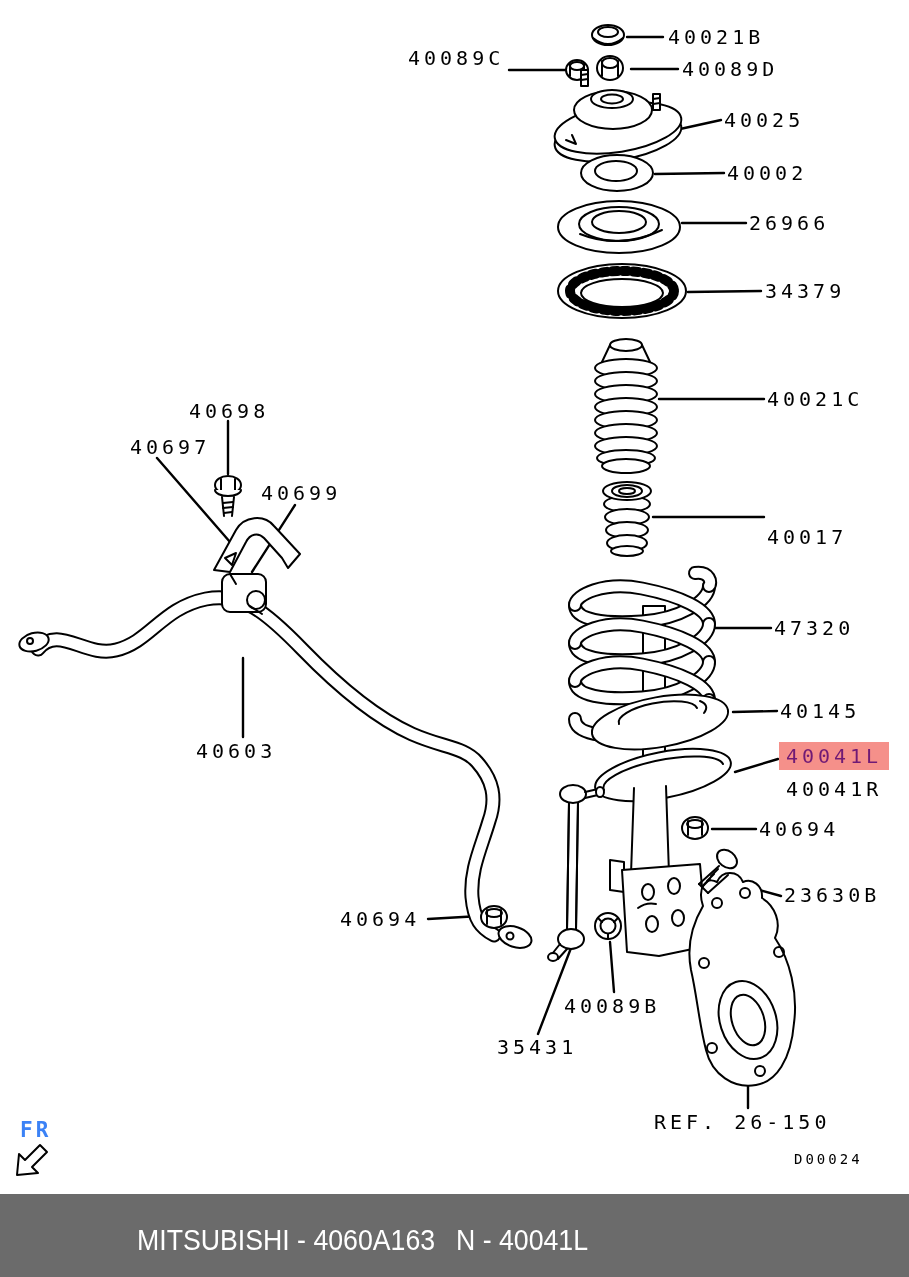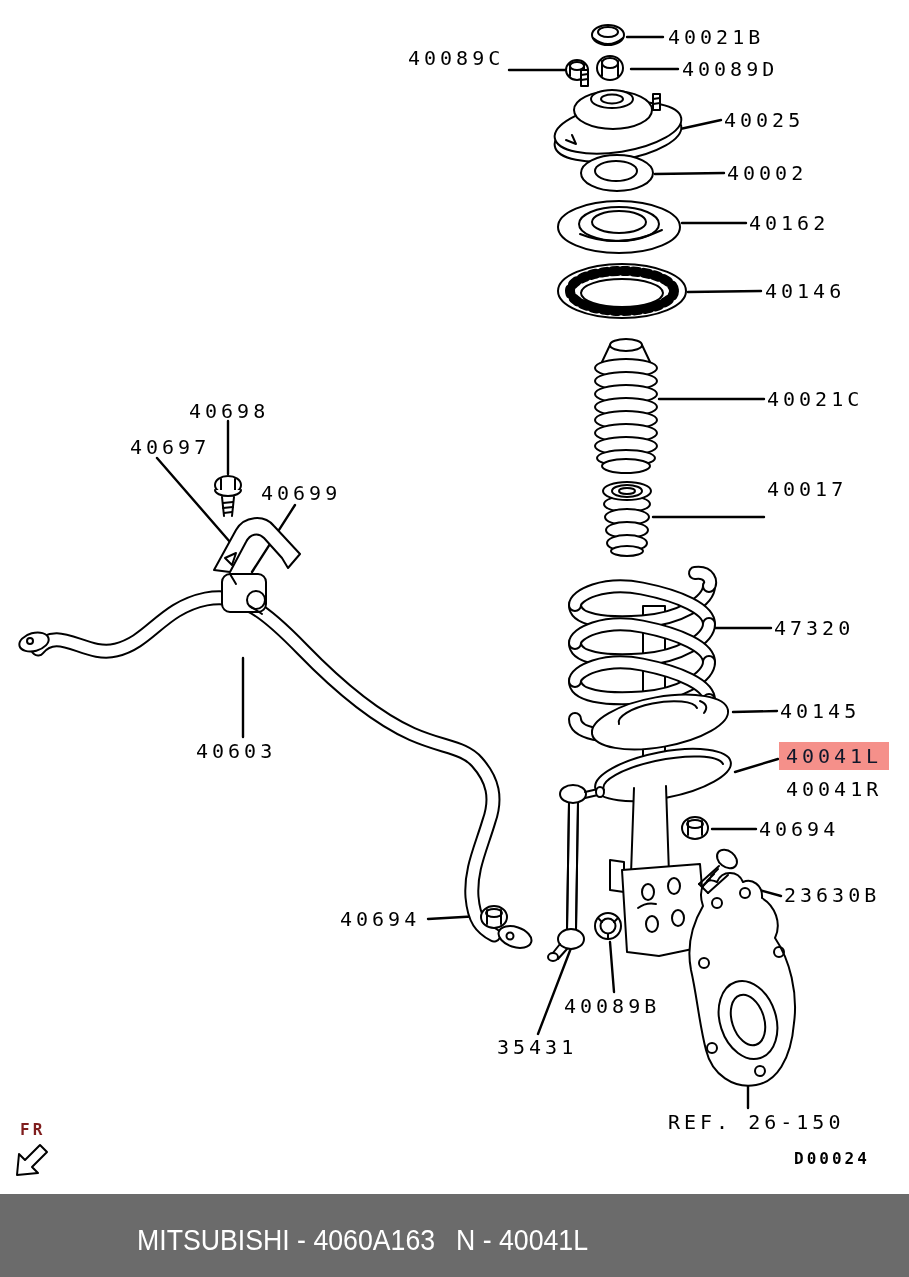"40162" div.part-label { text: 40162 -> 26966 }
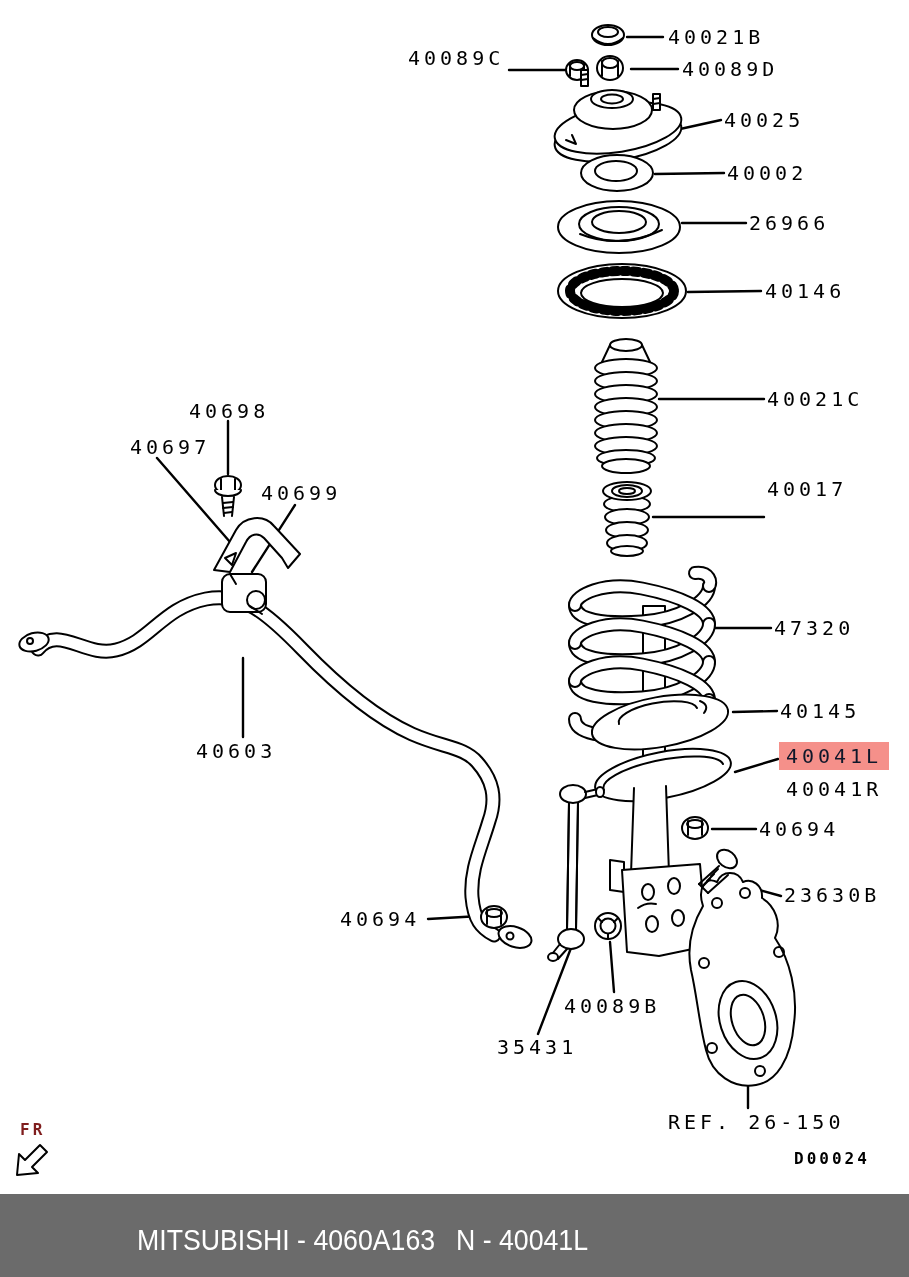"40146" div.part-label { text: 40146 -> 34379 }
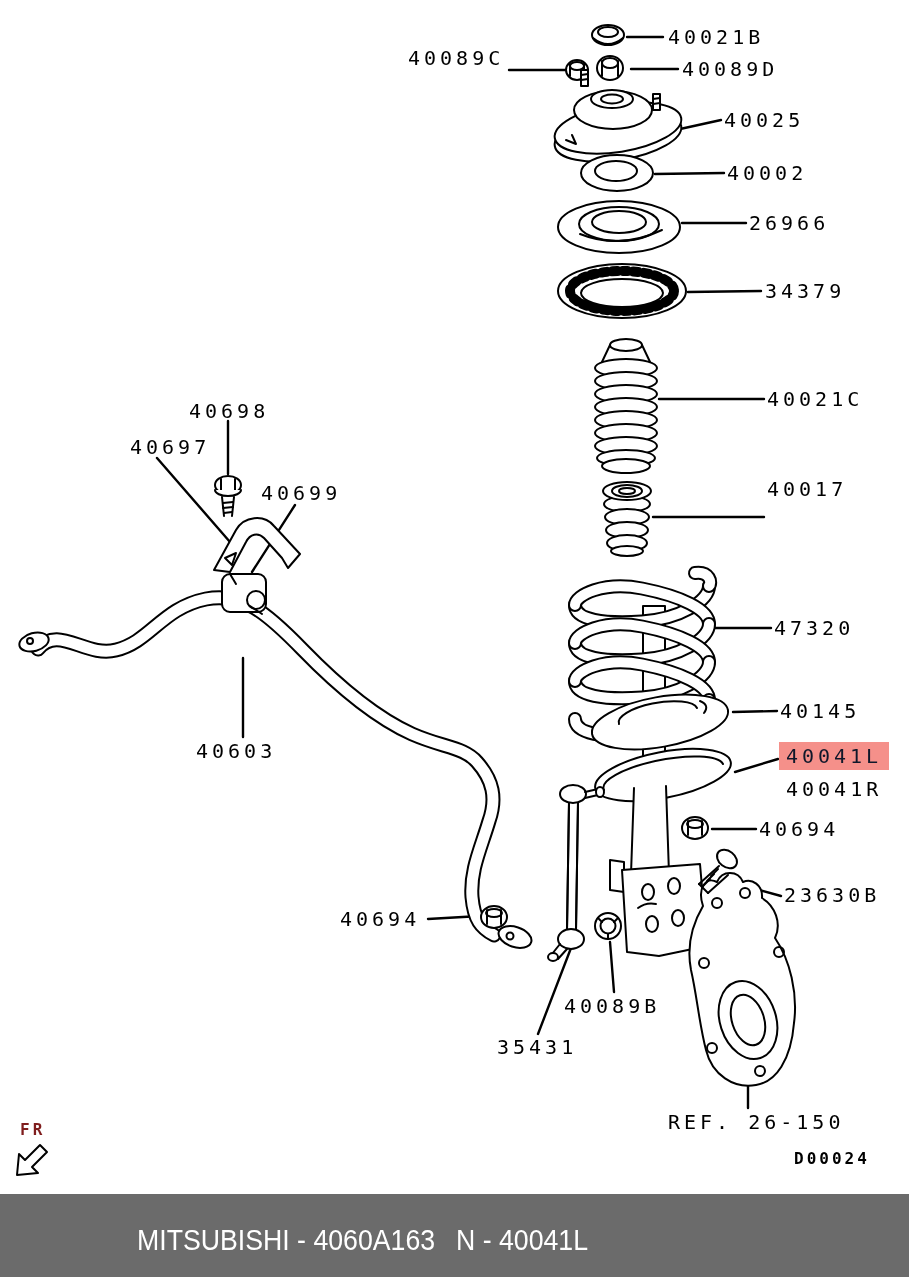"40017" div.part-label { top: 468px -> 516px }
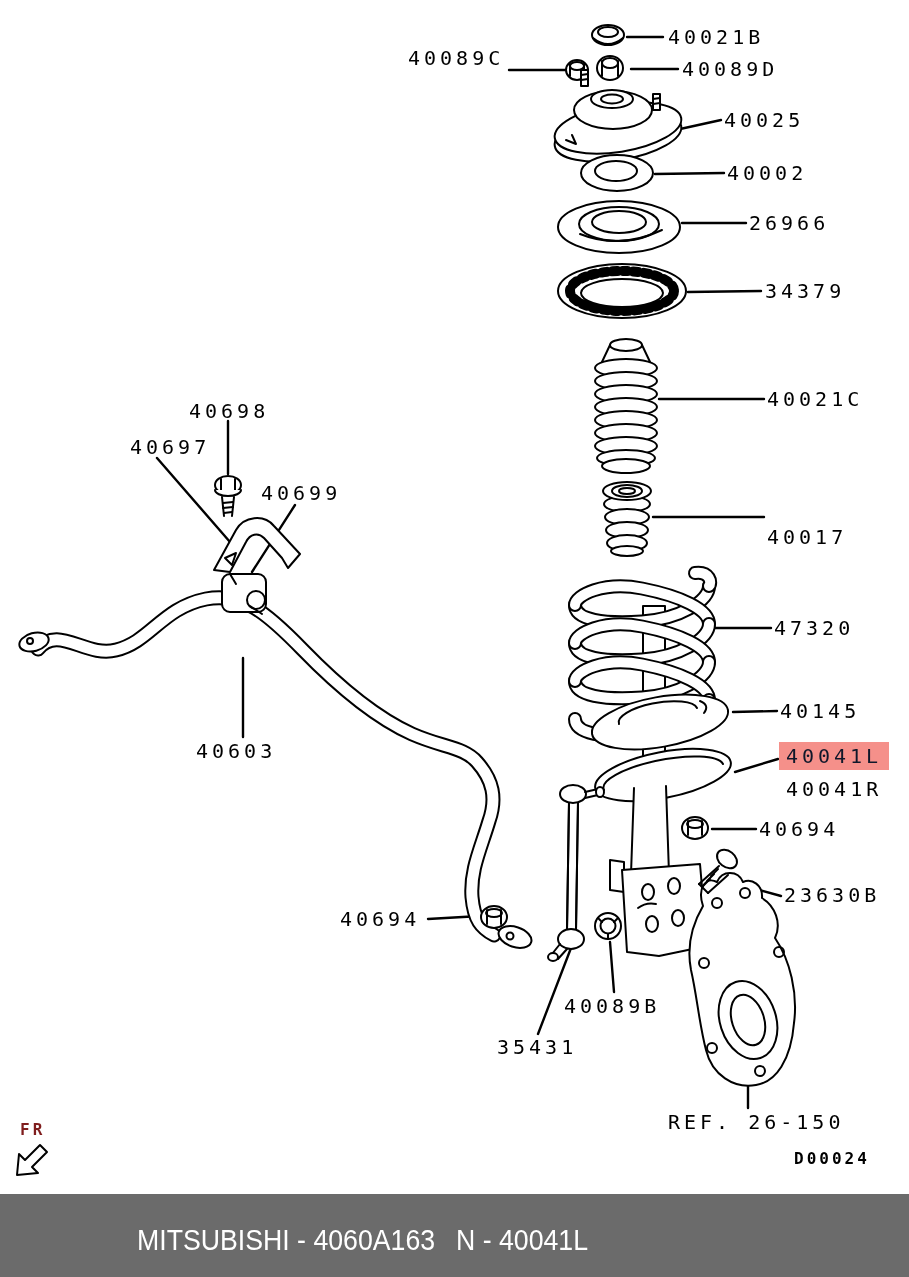"40041L" .hl-box .part-label { color: #0f172a -> #701a75 }
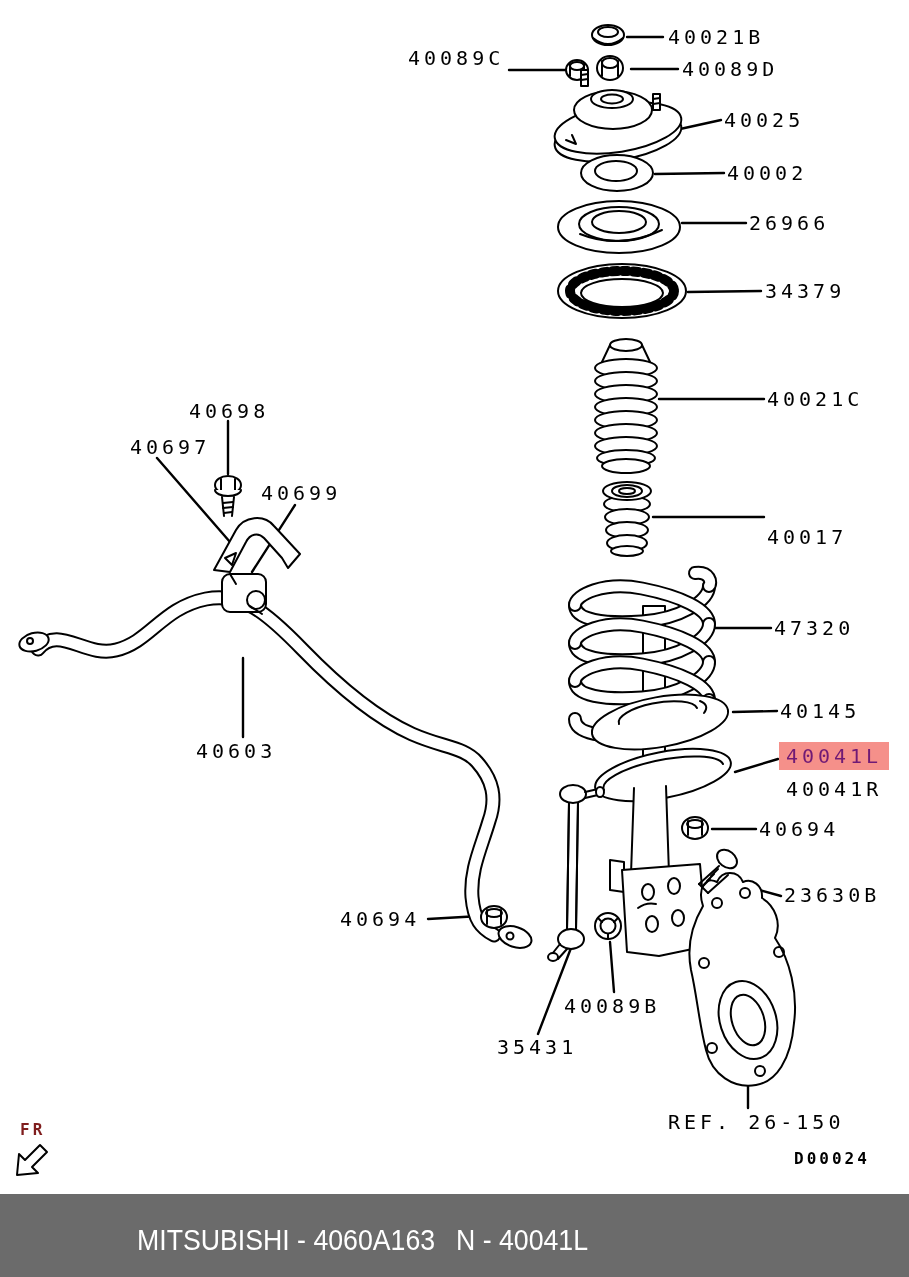"FR" .fr-label { color: #7f1d1d -> #3b82f6; font-size: 16px -> 21px }
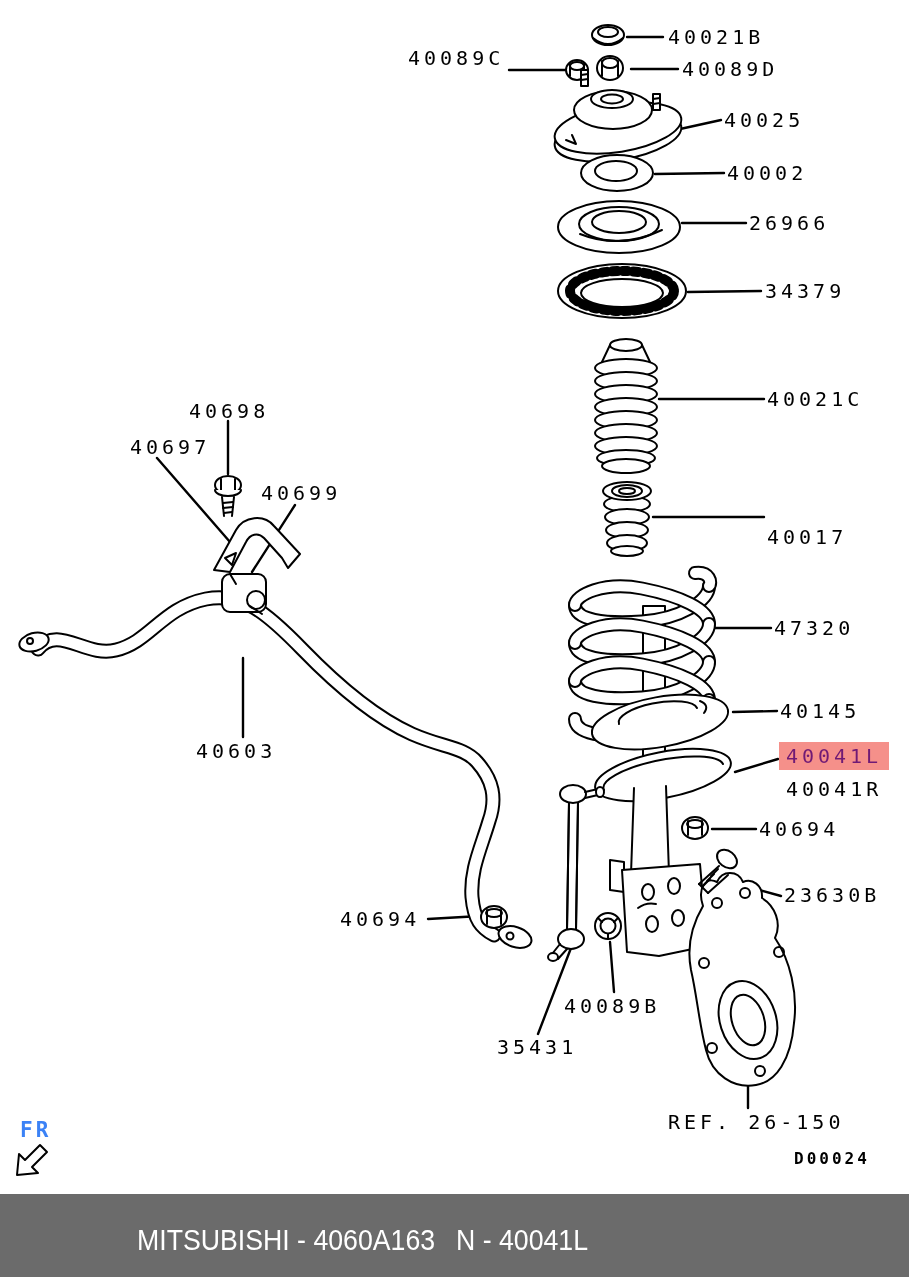"REF. 26-150" div.part-label { left: 668px -> 654px }
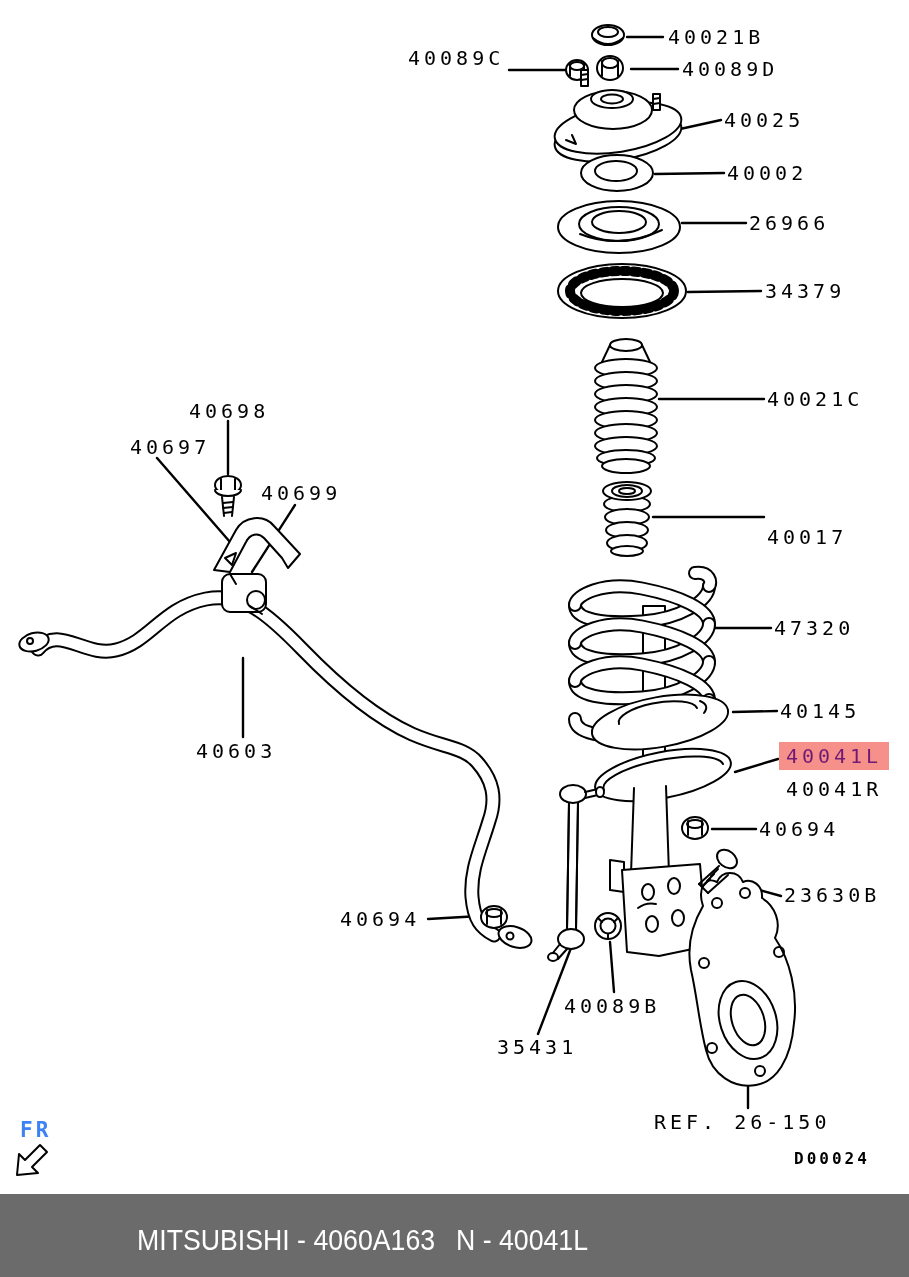"D00024" .part-label.small { font-size: 16px -> 14px; font-weight: bold -> none }
